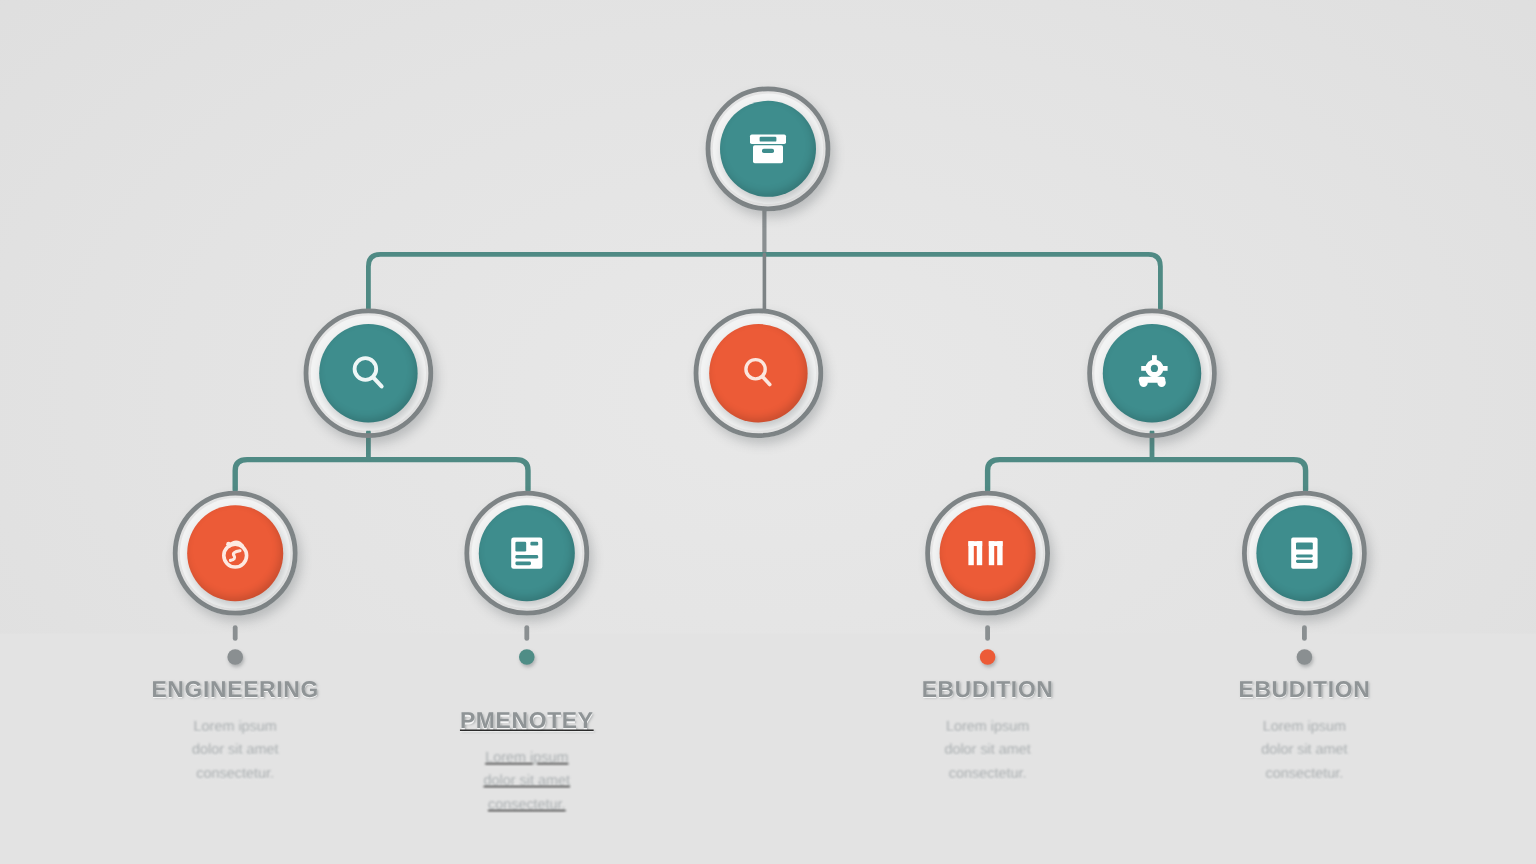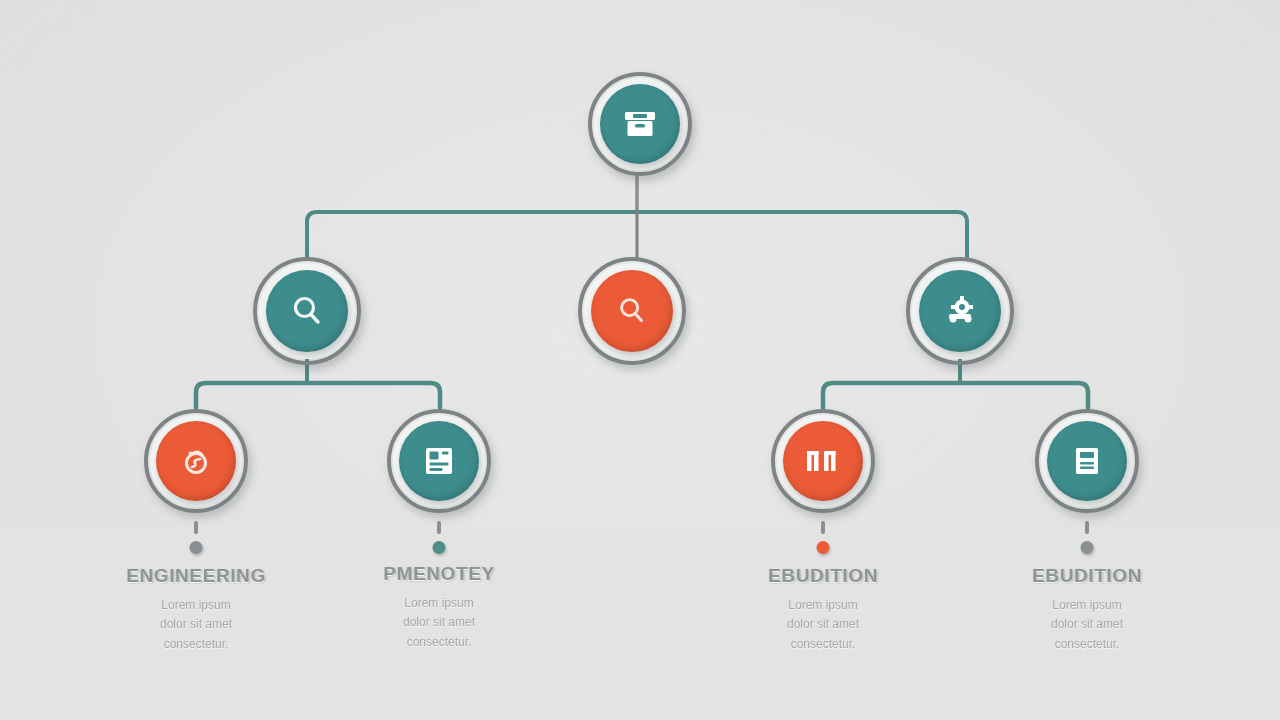"PMENOTEY" div.caption { text-decoration: none -> underline; top: 563px -> 591px }
